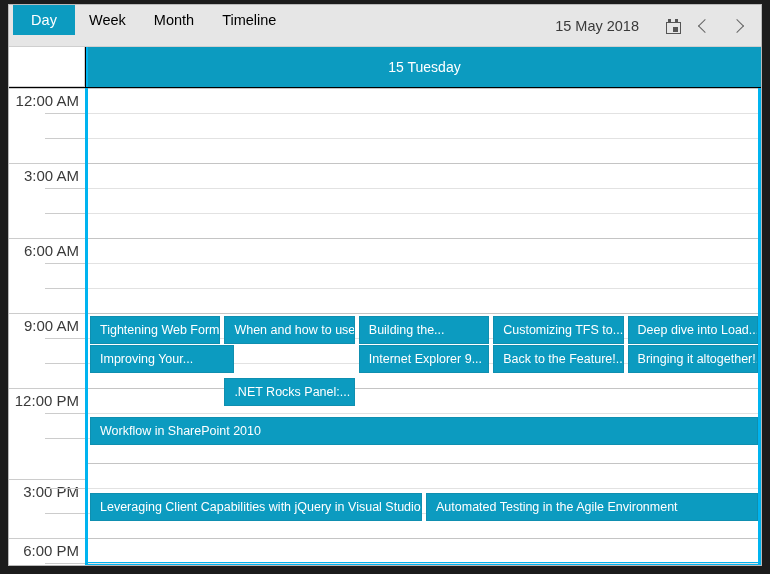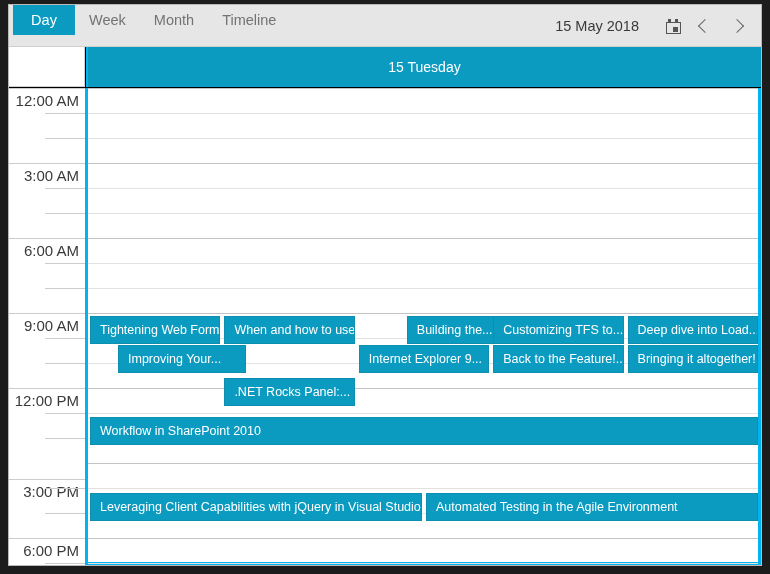"Week" .view-tab { color: #737373 -> #000000 }
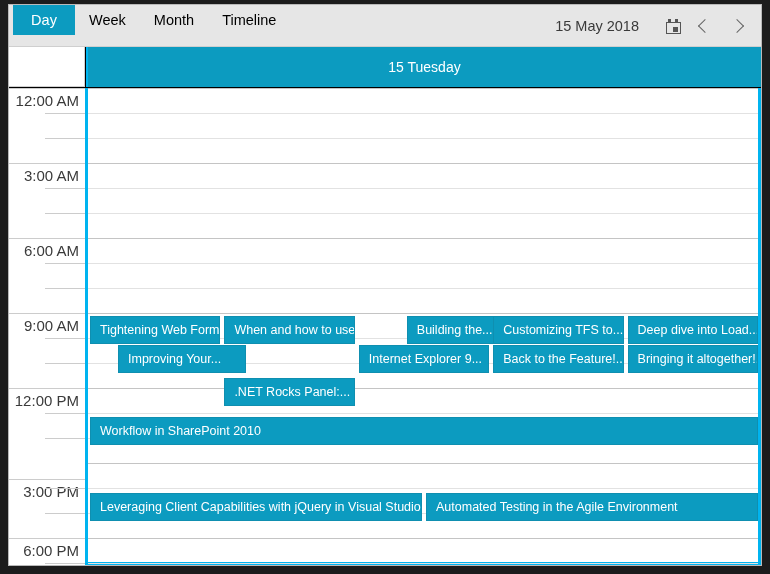"Building the..." div.appt { margin-left: 48px -> none }
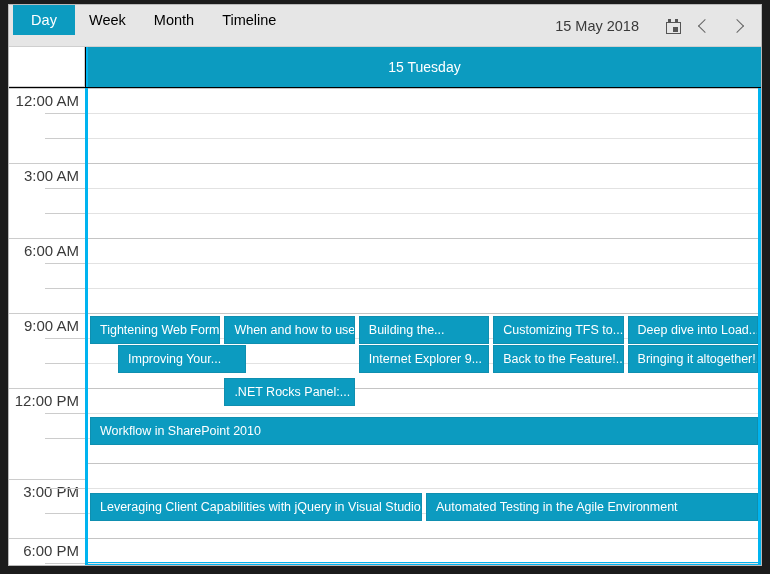"Improving Your..." div.appt { margin-left: 28px -> none; width: 128px -> 144px }
